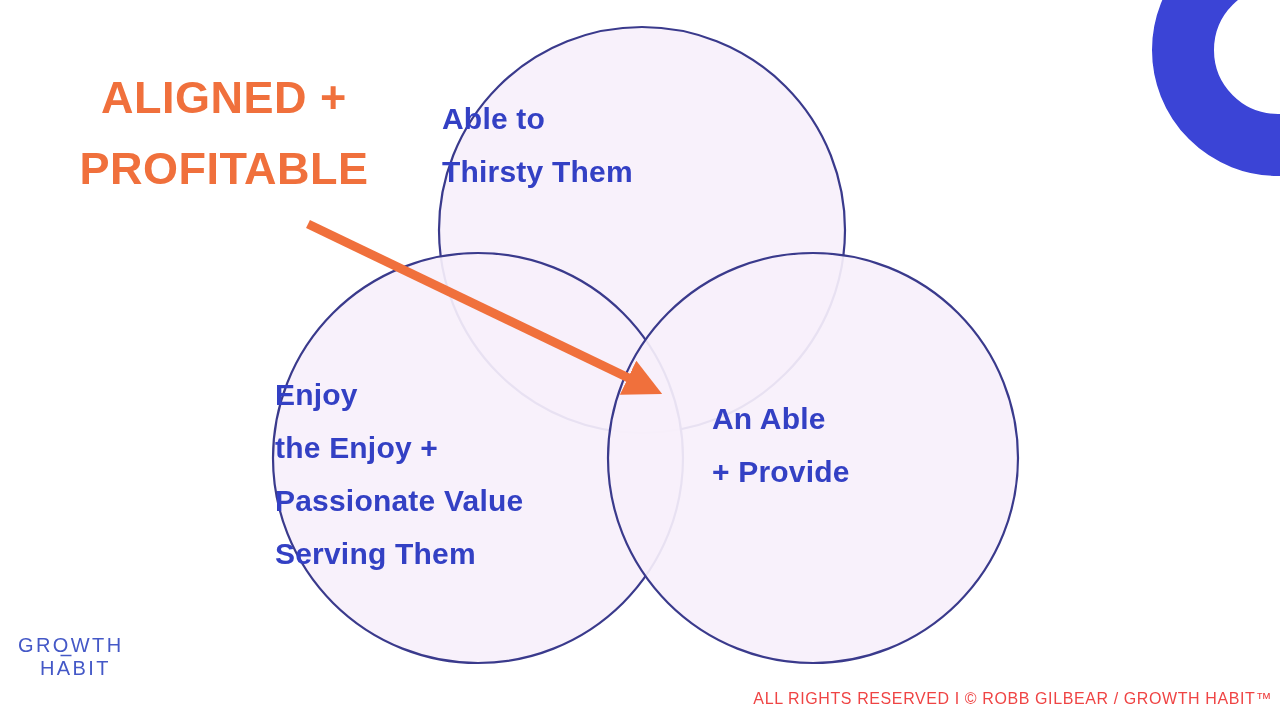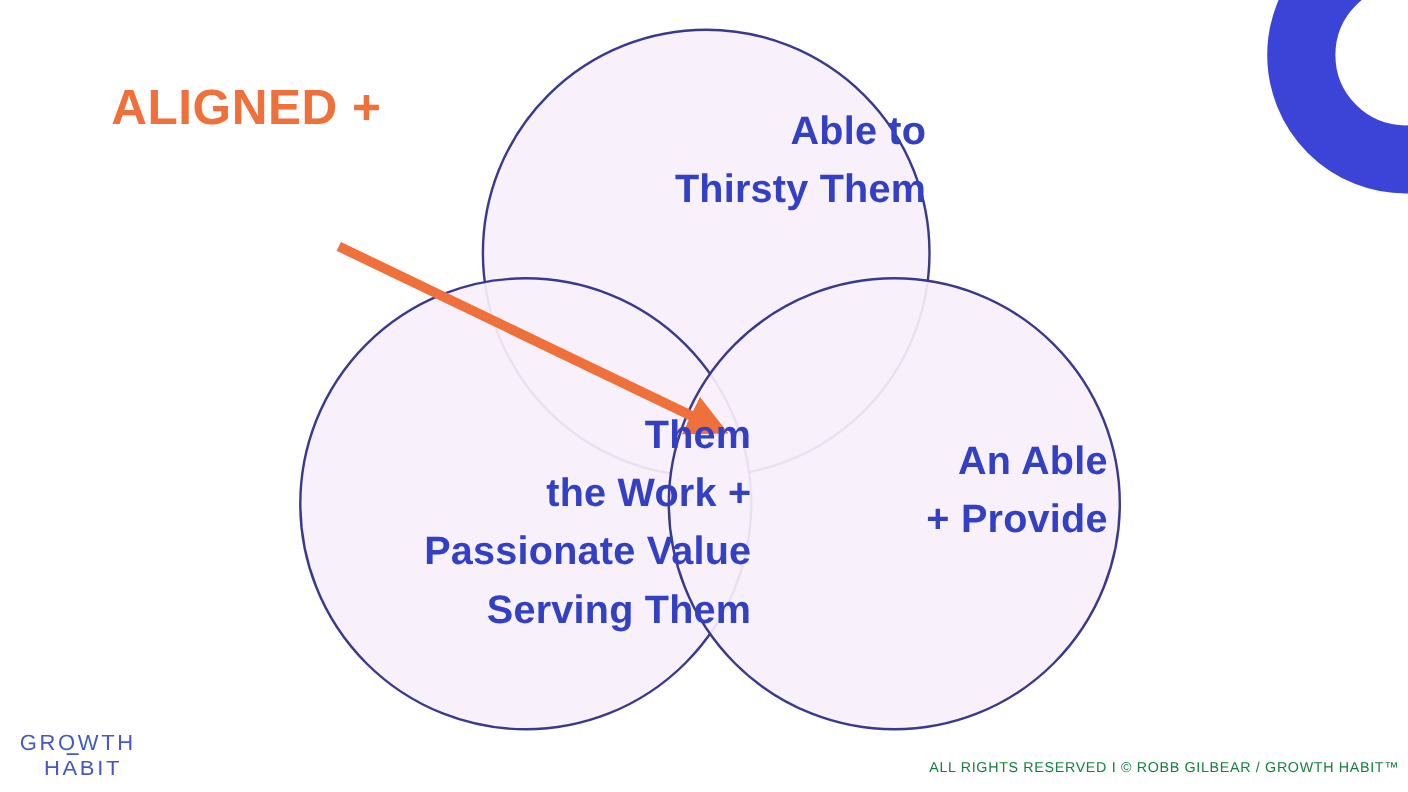"Able to" .venn-label { font-size: 36px -> 30px; text-align: right -> left }
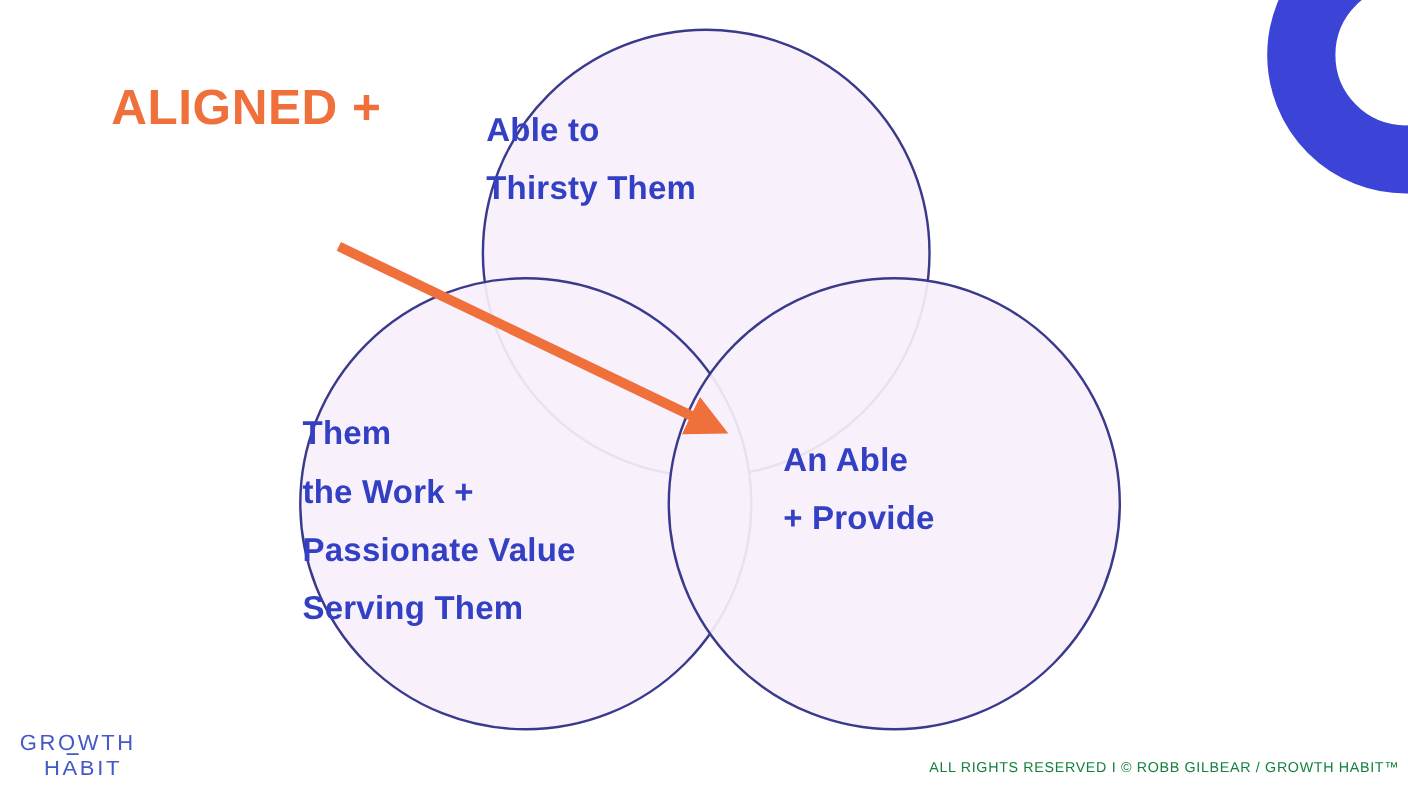"PROFITABLE" span.hl-line { html: none -> <span>PROFITABLE</span> }
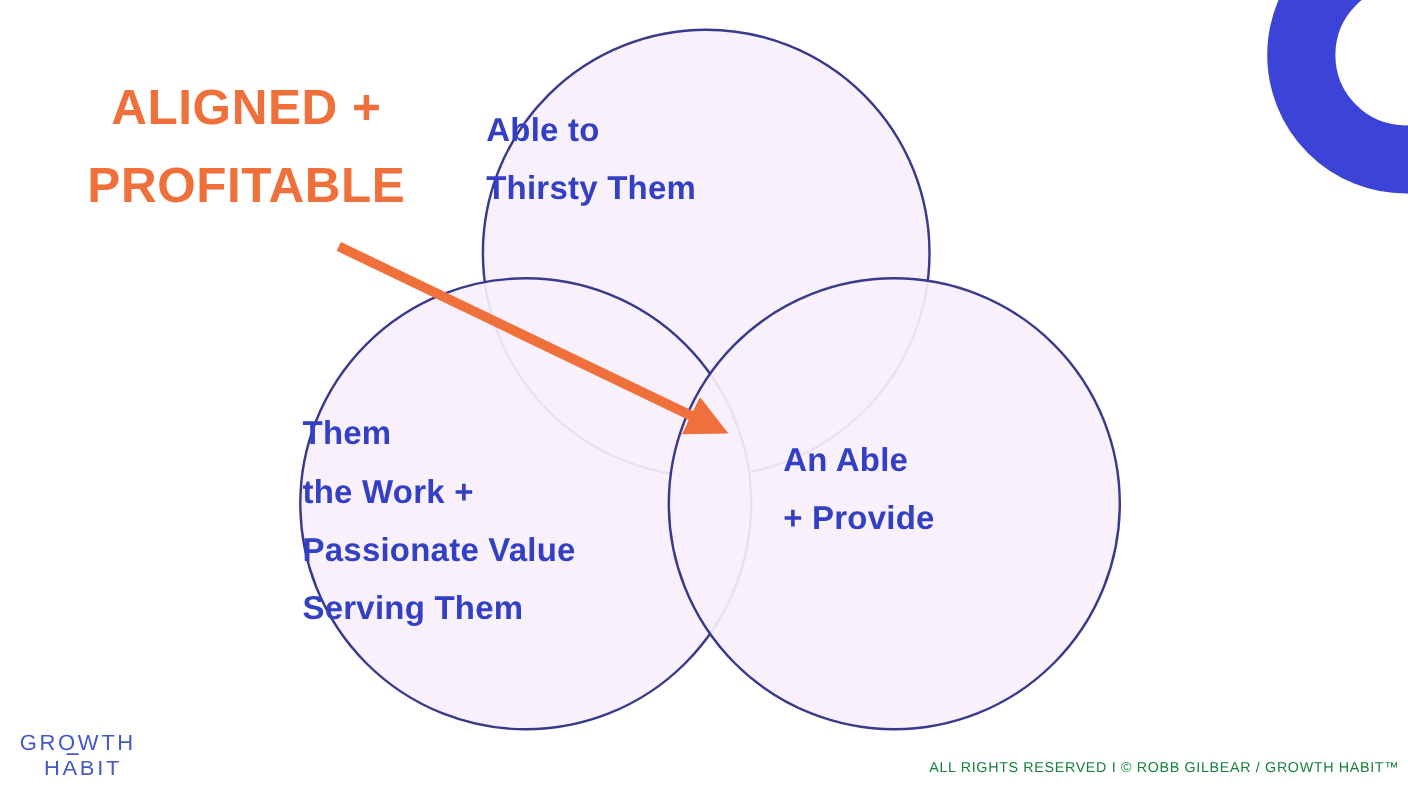"Them" span.vl-line { text: Them -> Enjoy }
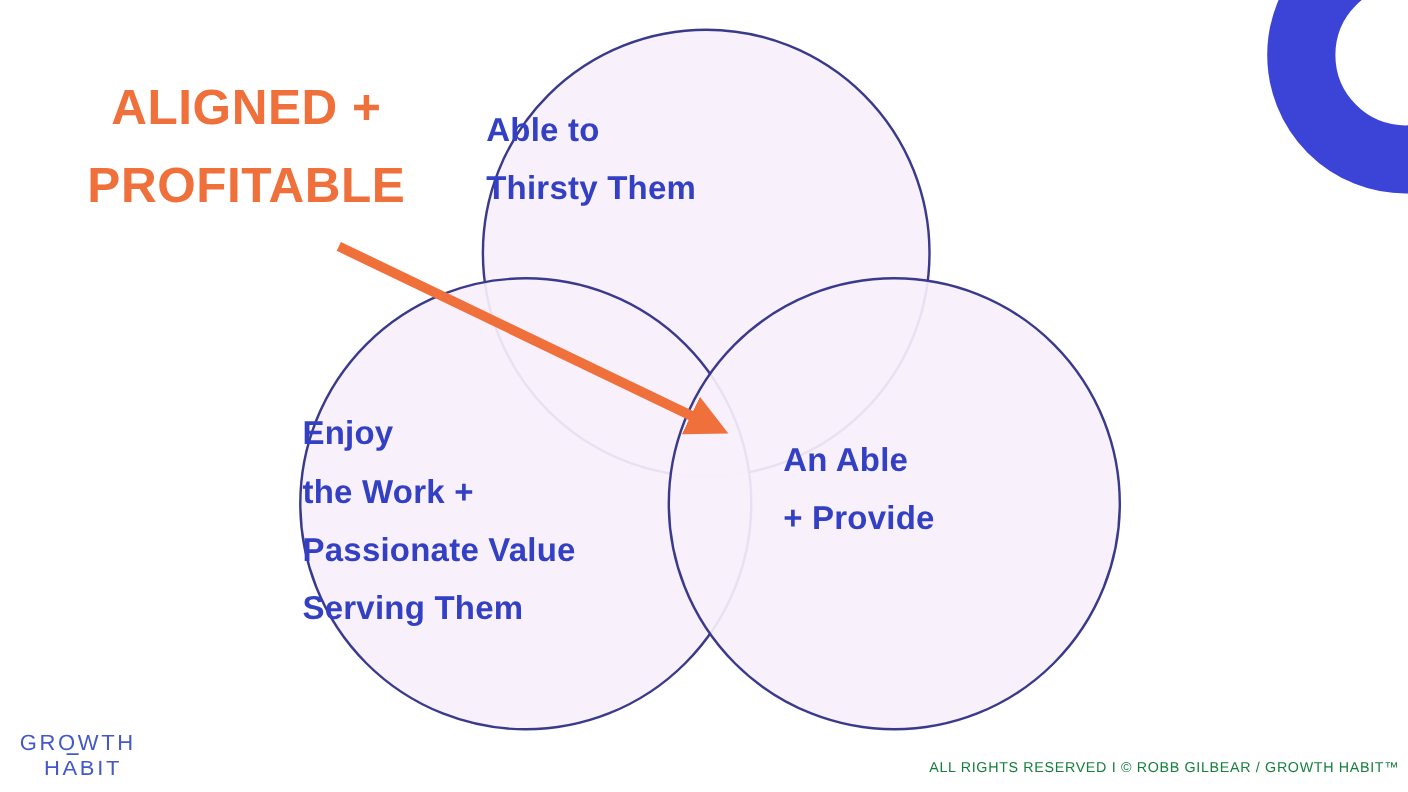"the Work +" span.vl-line { text: Work -> Enjoy }
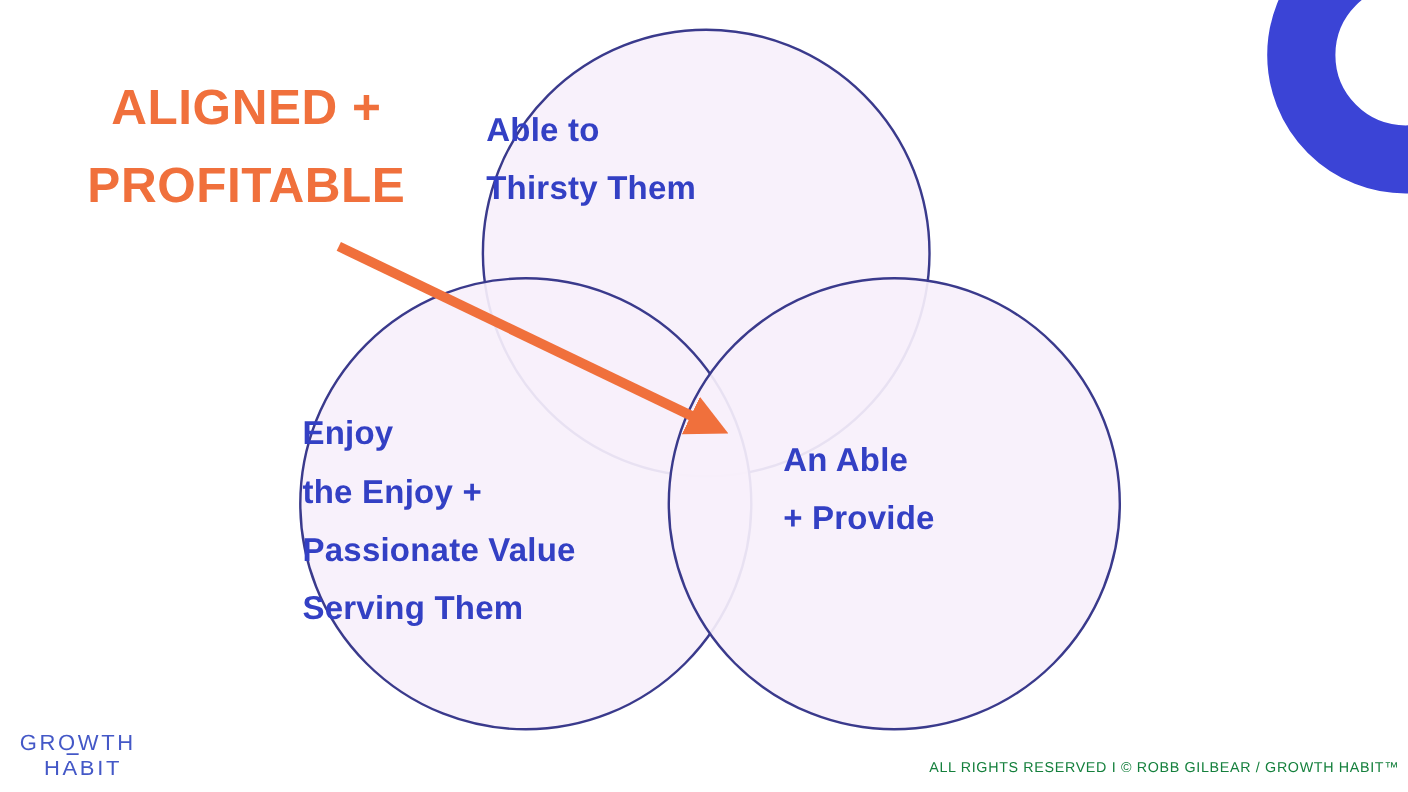"GROWTH" .logo { top: 663px -> 633px }
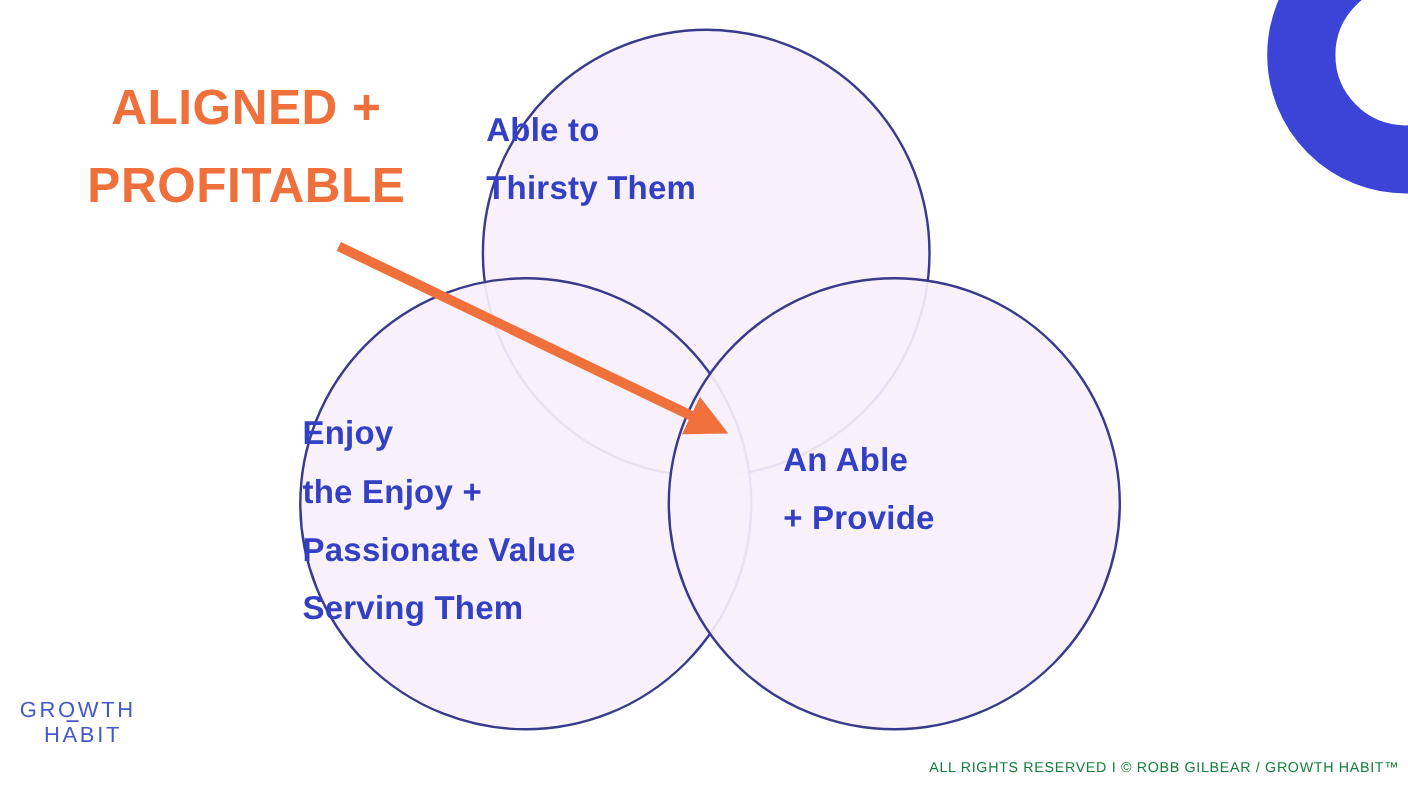"ALL RIGHTS RESERVED I ©" .footer { color: #15803d -> #ef4444; font-size: 13px -> 16px }
